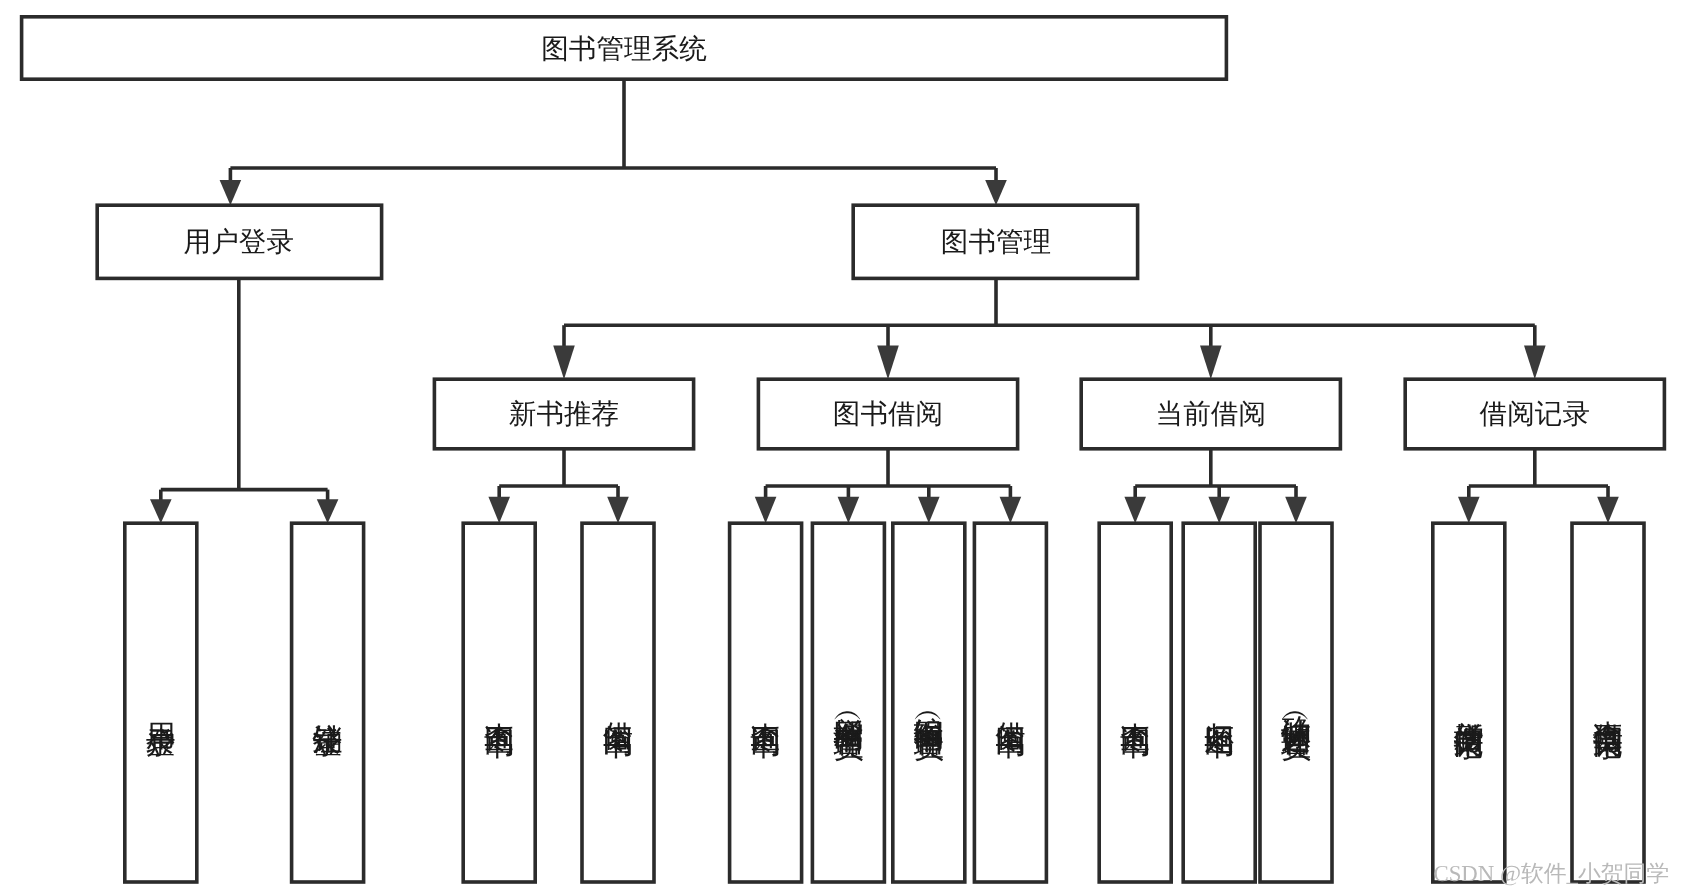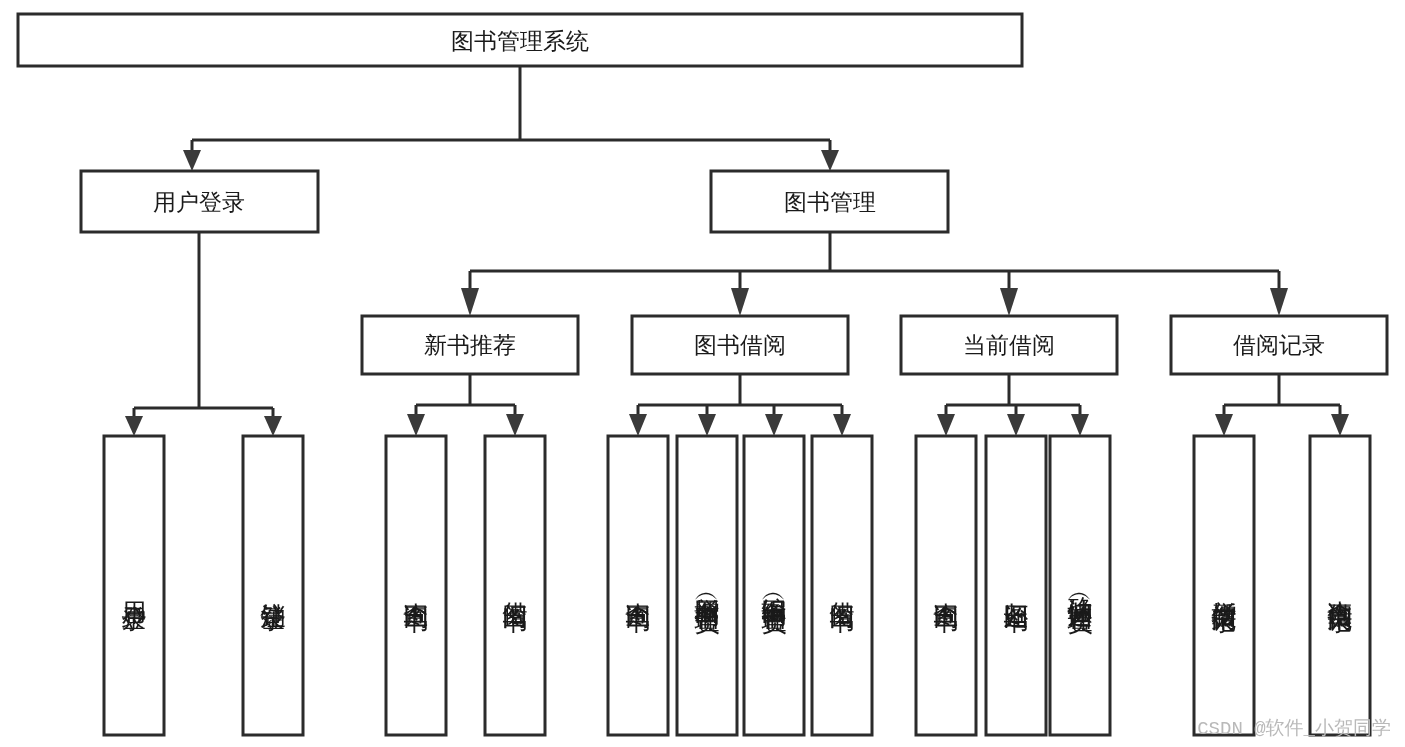"CSDN @软件_小贺同学" .watermark { font-family: Liberation Mono, monospace -> Liberation Serif, serif }
